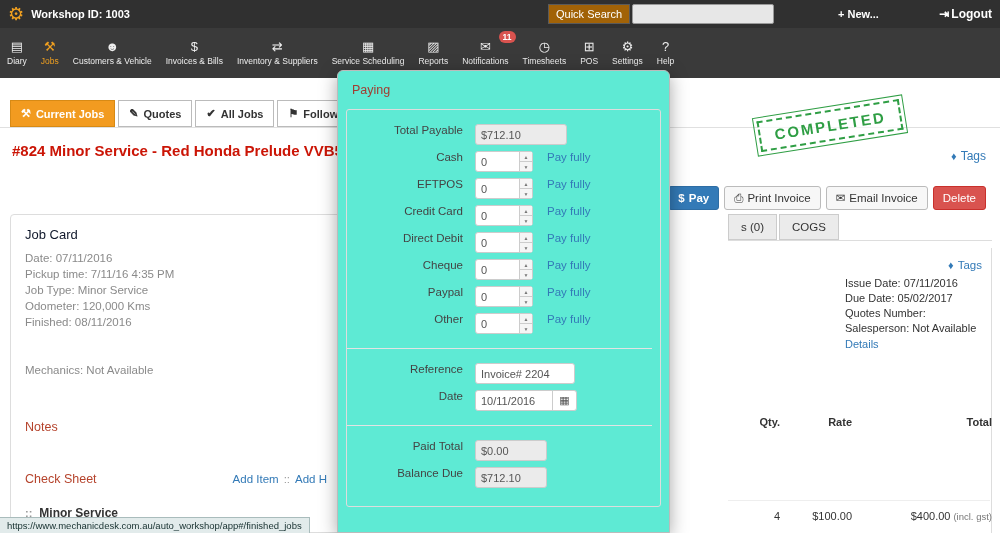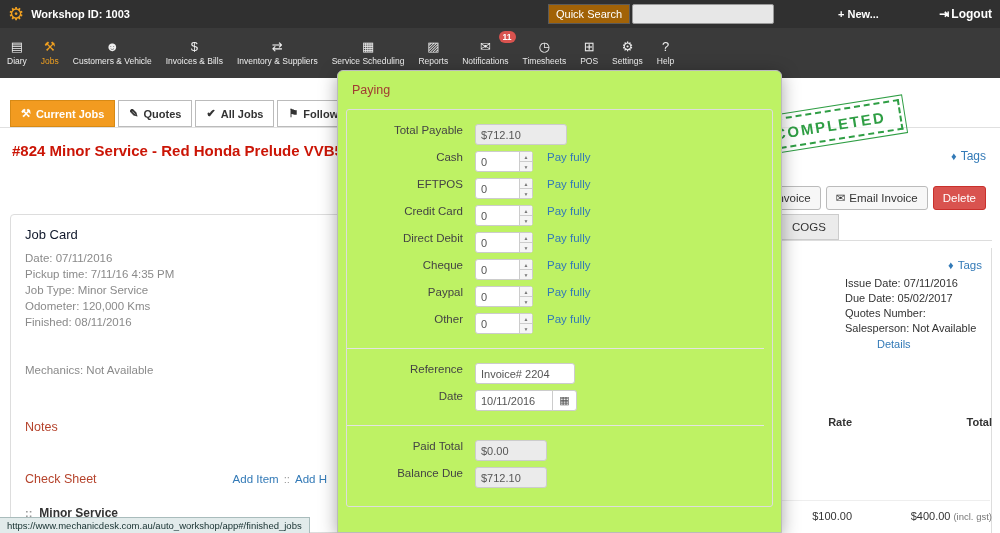"Paying" .modal { background: #bef264 -> #5eead4; width: 445px -> 333px }
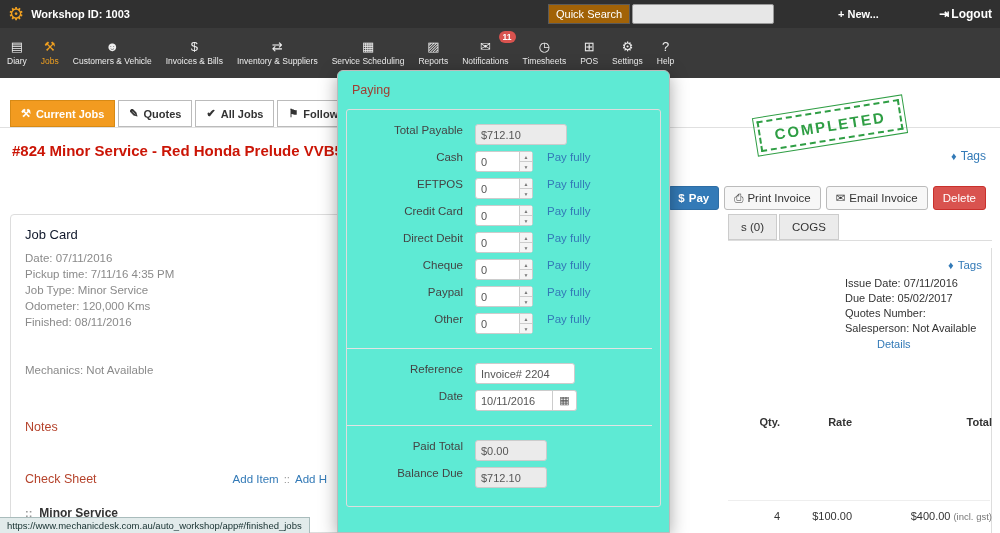"Details" .details-link { margin-left: 32px -> none }
